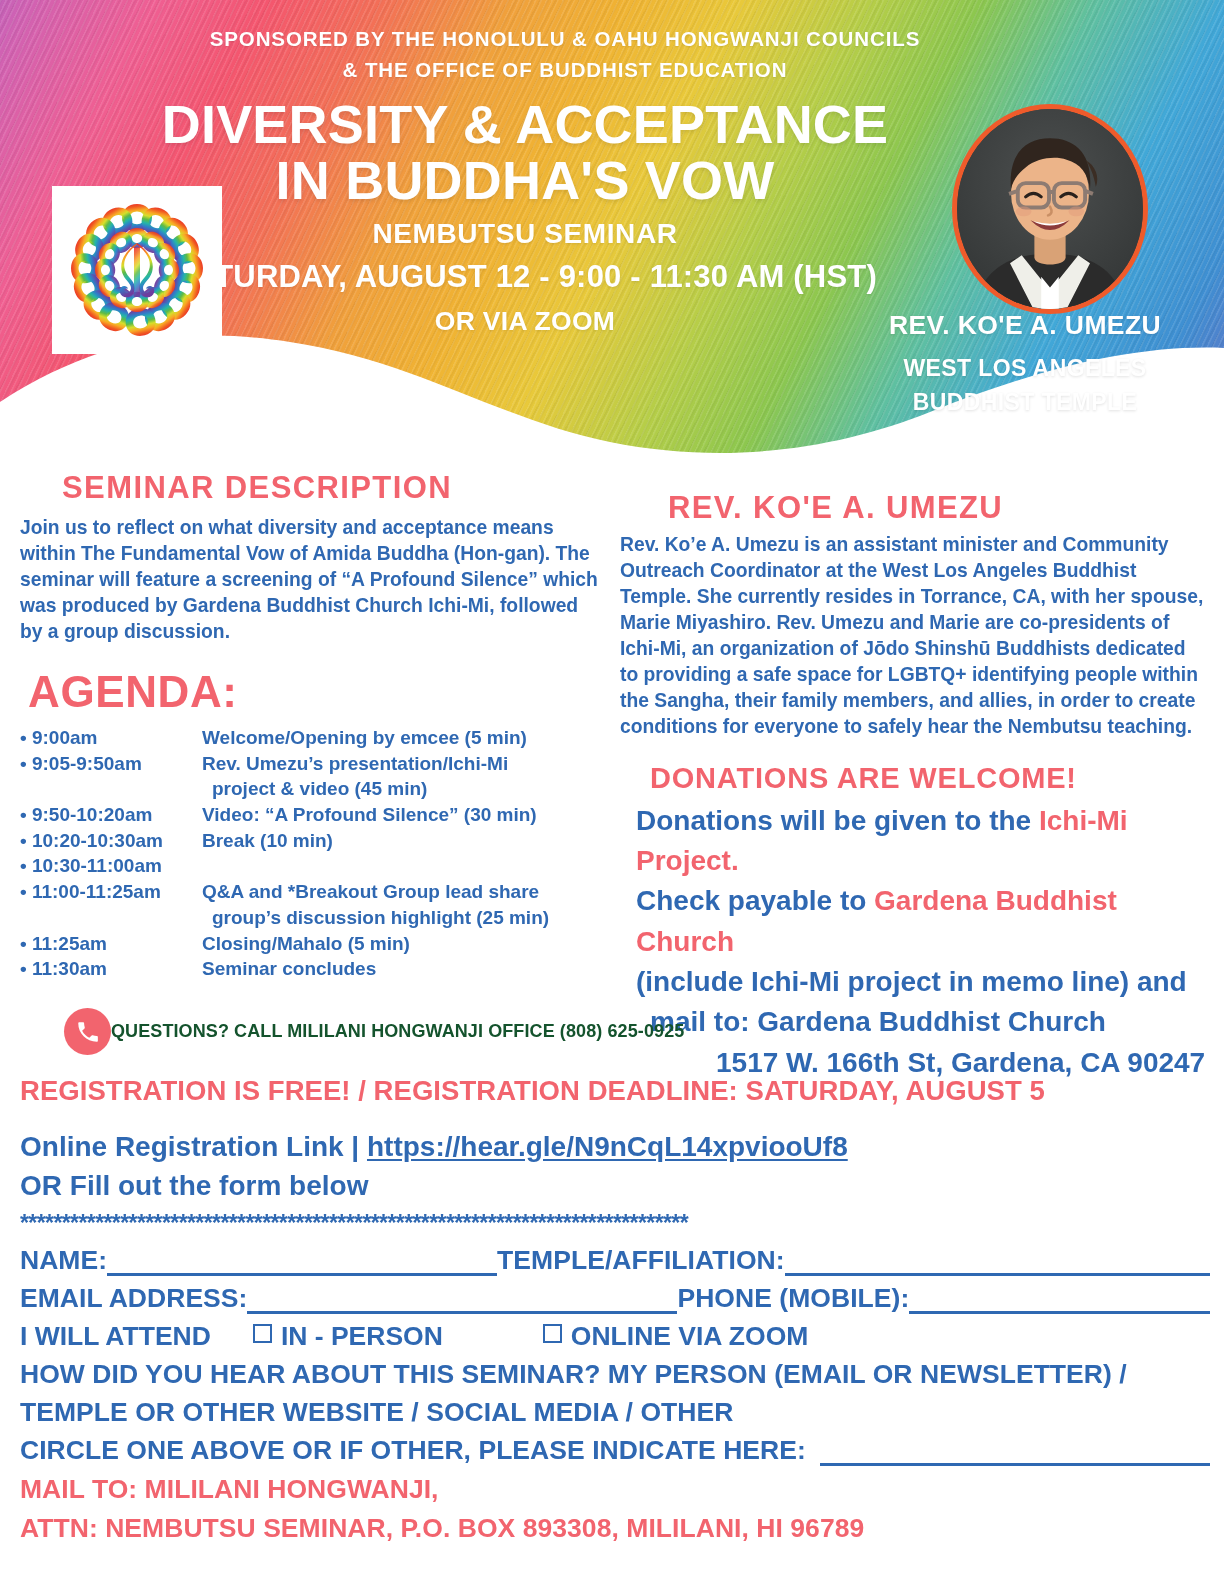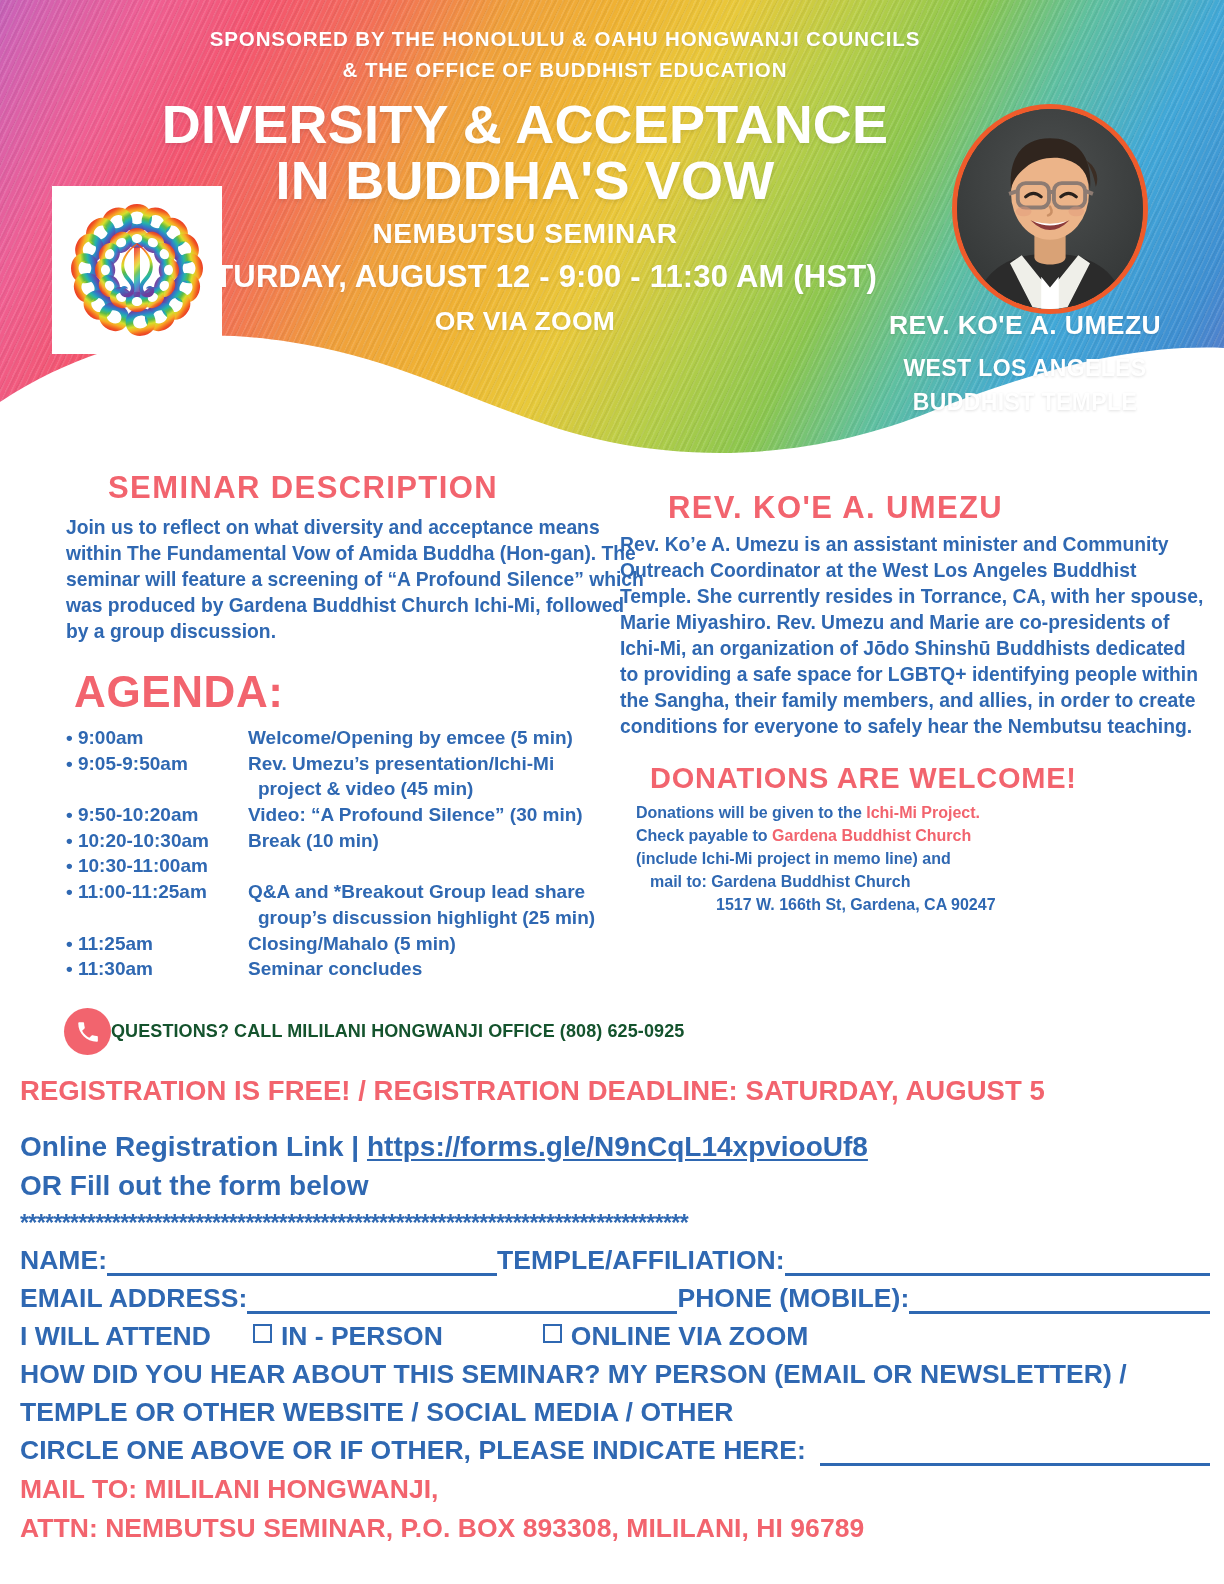"SEMINAR DESCRIPTION" .col-left { margin-left: 46px -> none }
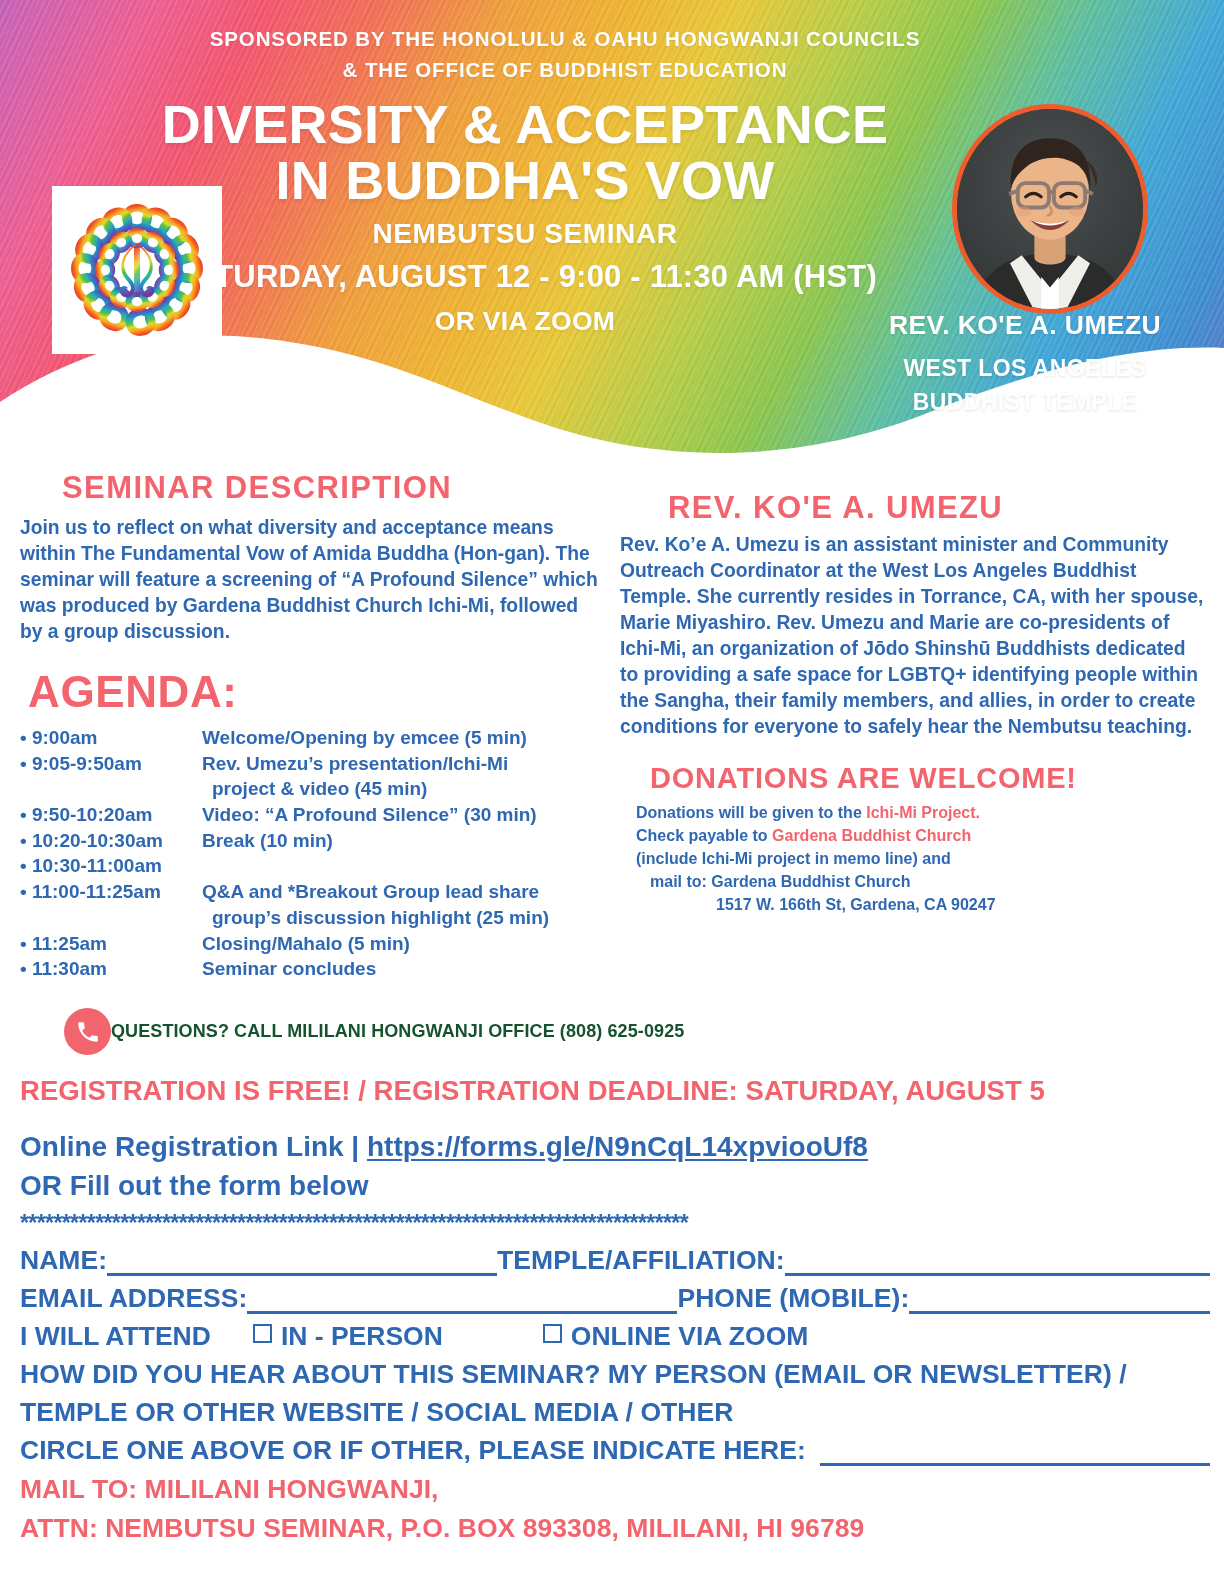"Donations will be given to" .don-body { font-size: 16px -> 28px }
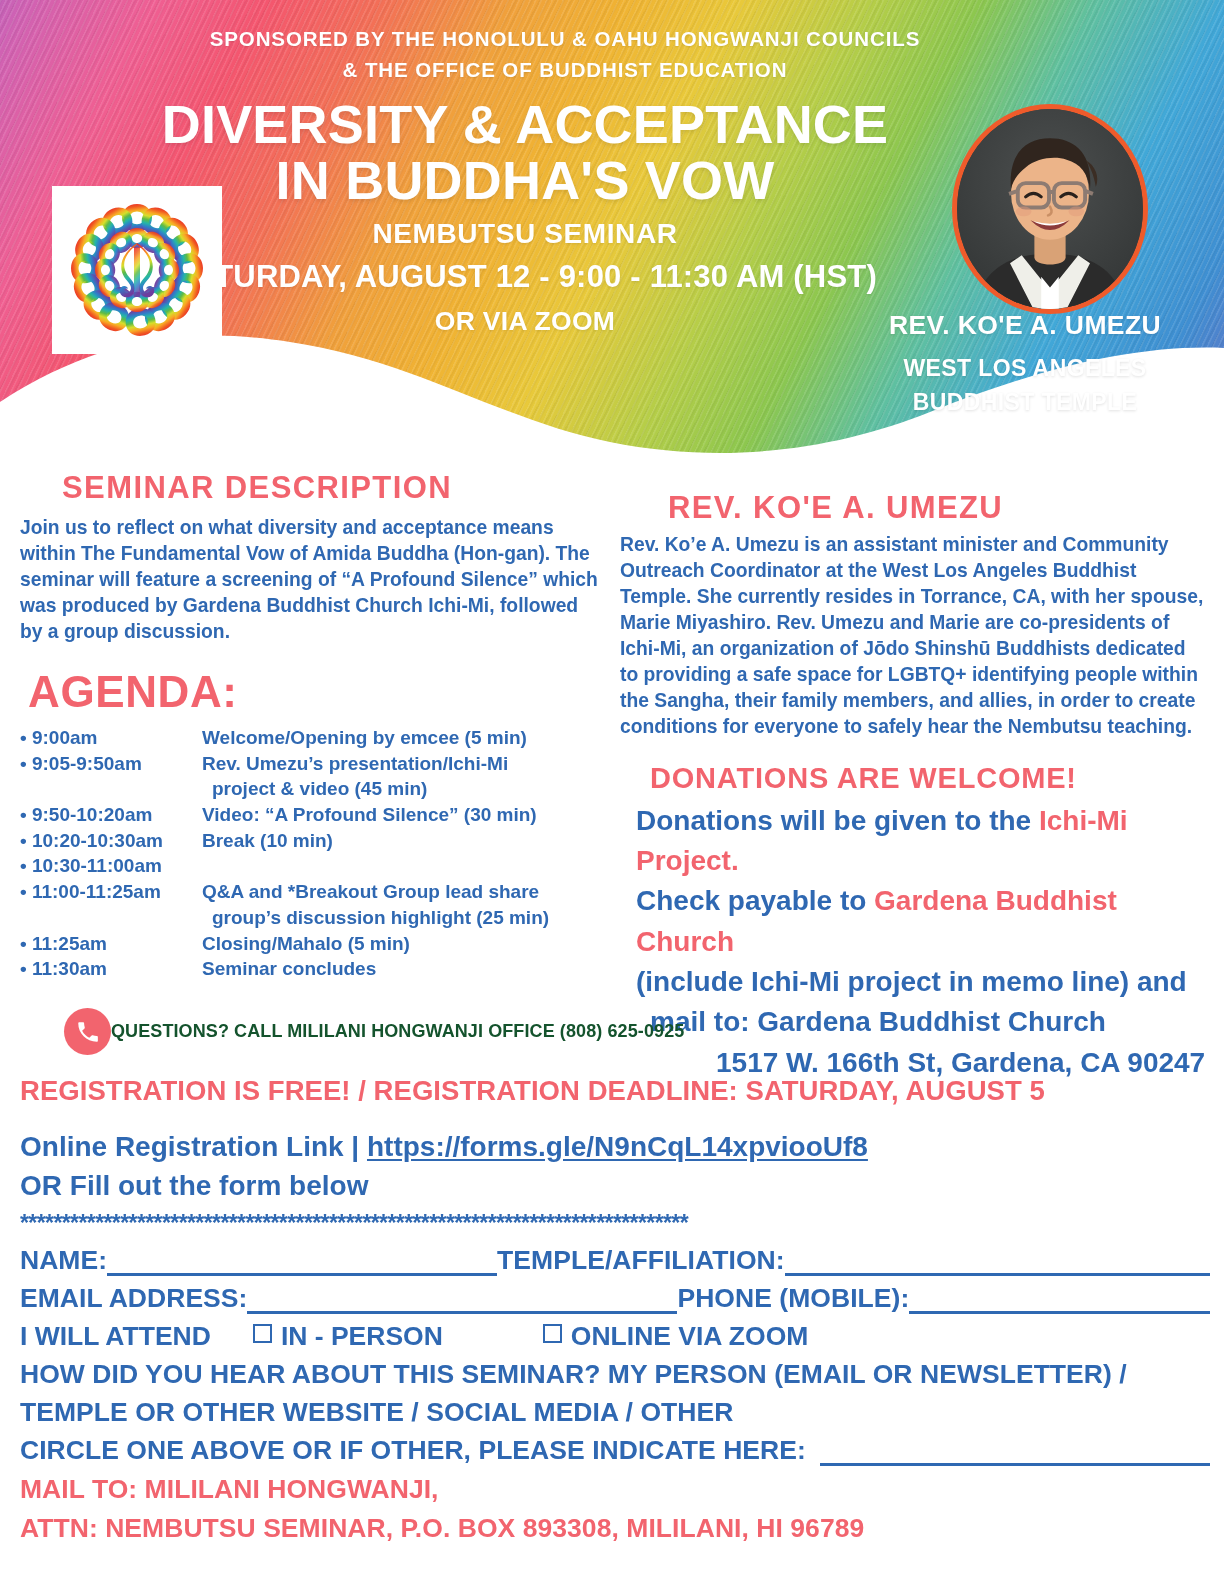"https://forms.gle/N9nCqL14xpviooUf8" span.link-u { text: https://forms.gle/N9nCqL14xpviooUf8 -> https://hear.gle/N9nCqL14xpviooUf8 }
